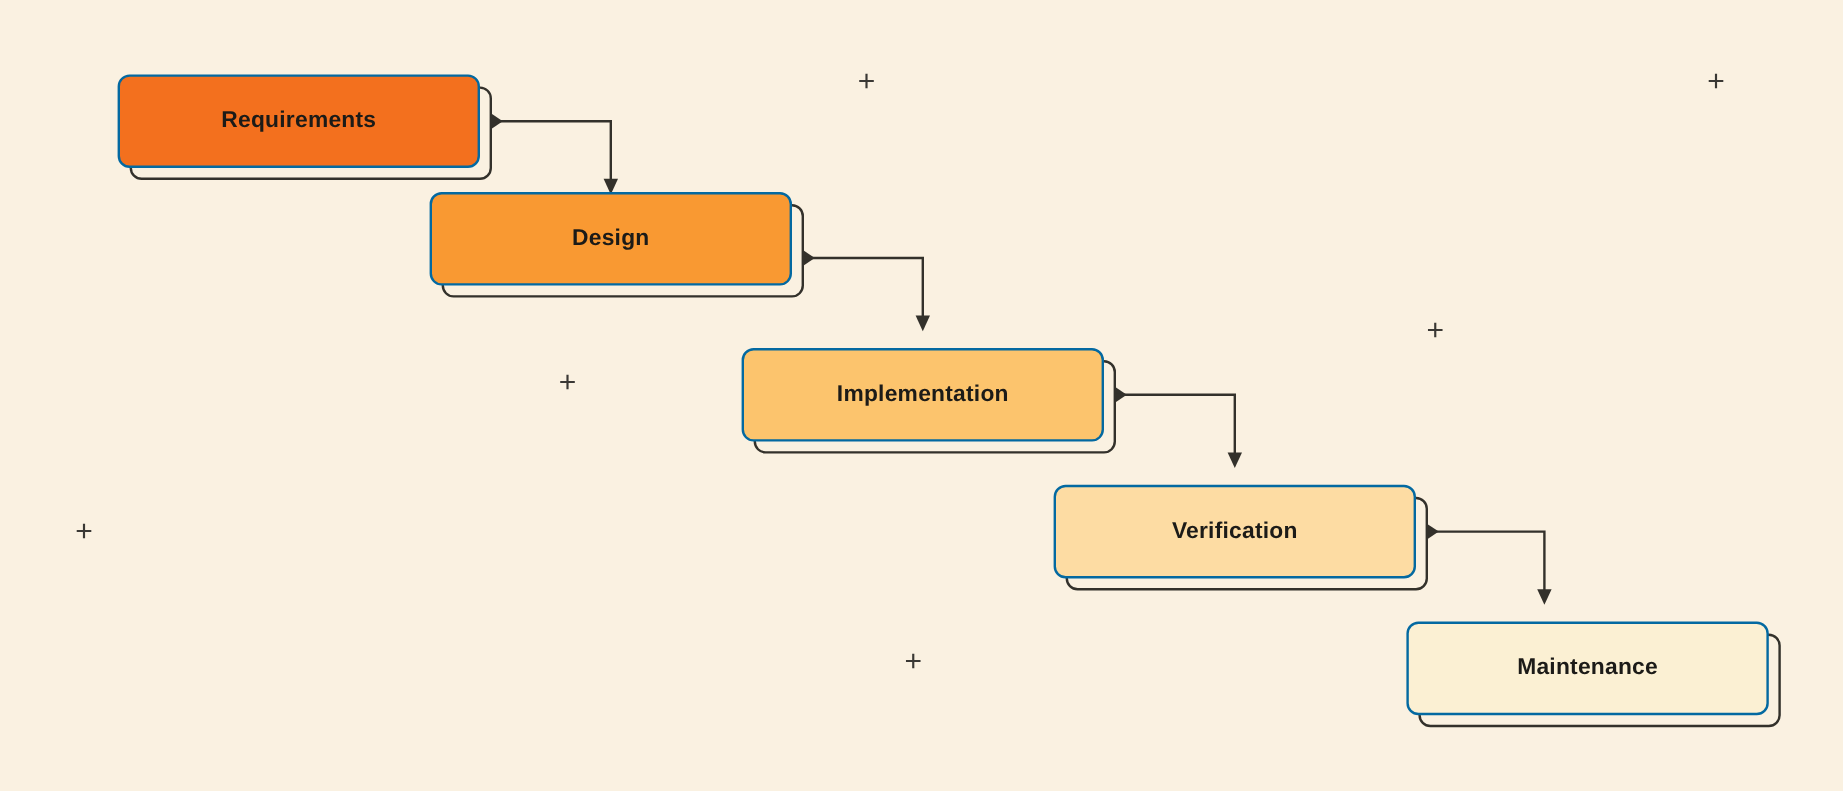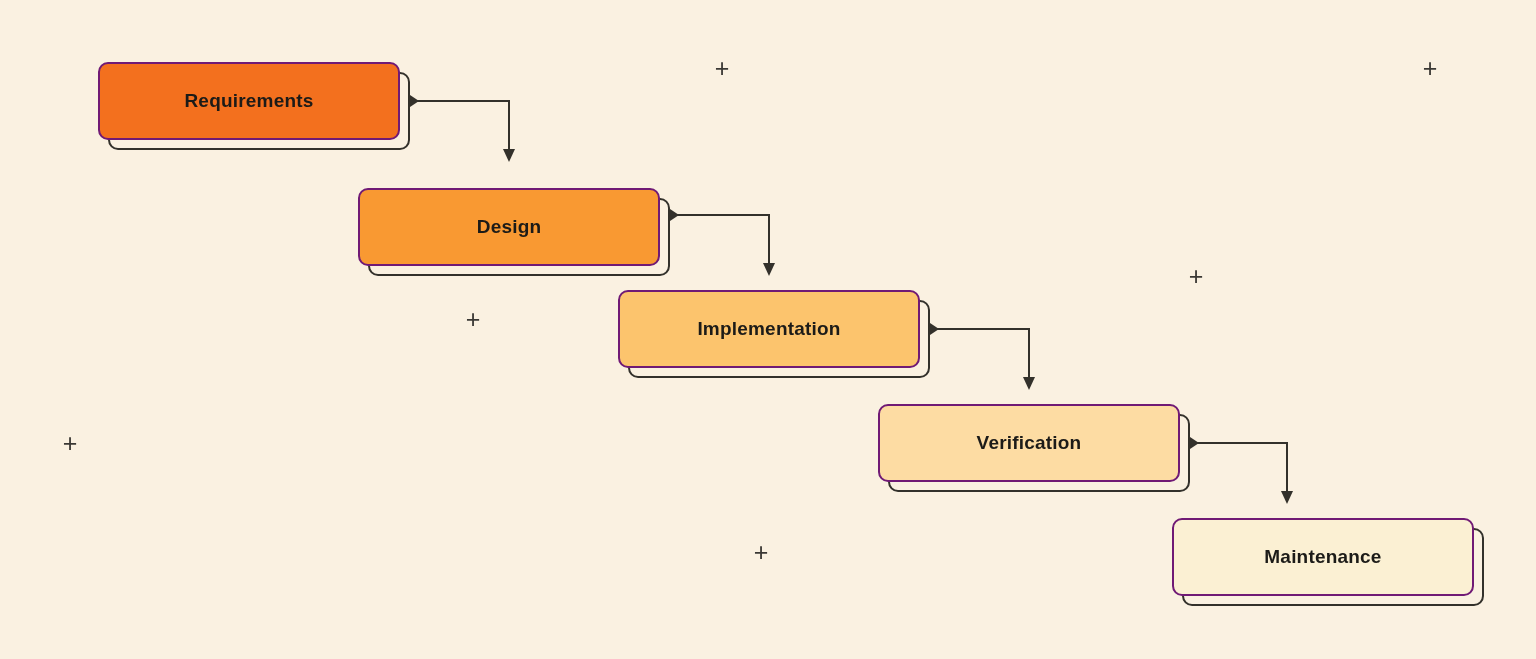"Requirements" .node .box { border: 2px solid #701a75 -> 2px solid #0369a1 }
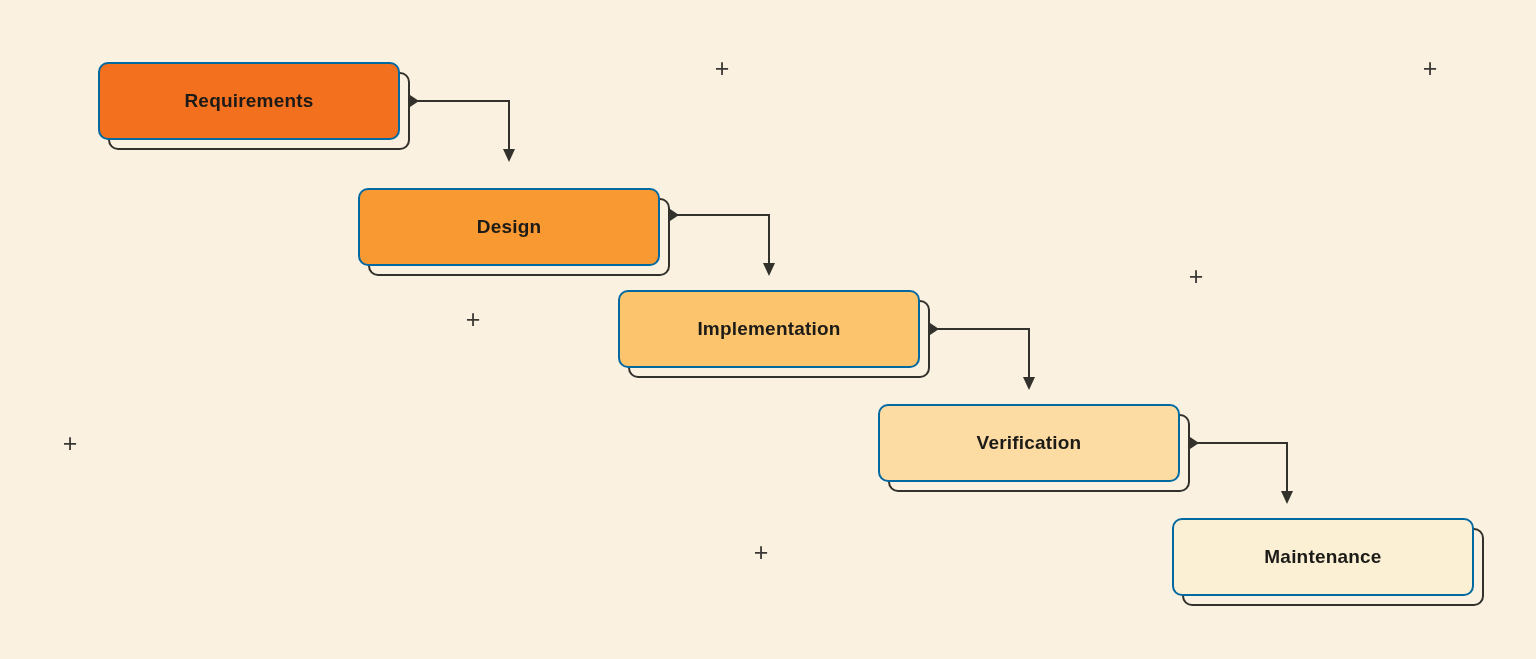"Design" div.node { top: 188px -> 160px }
